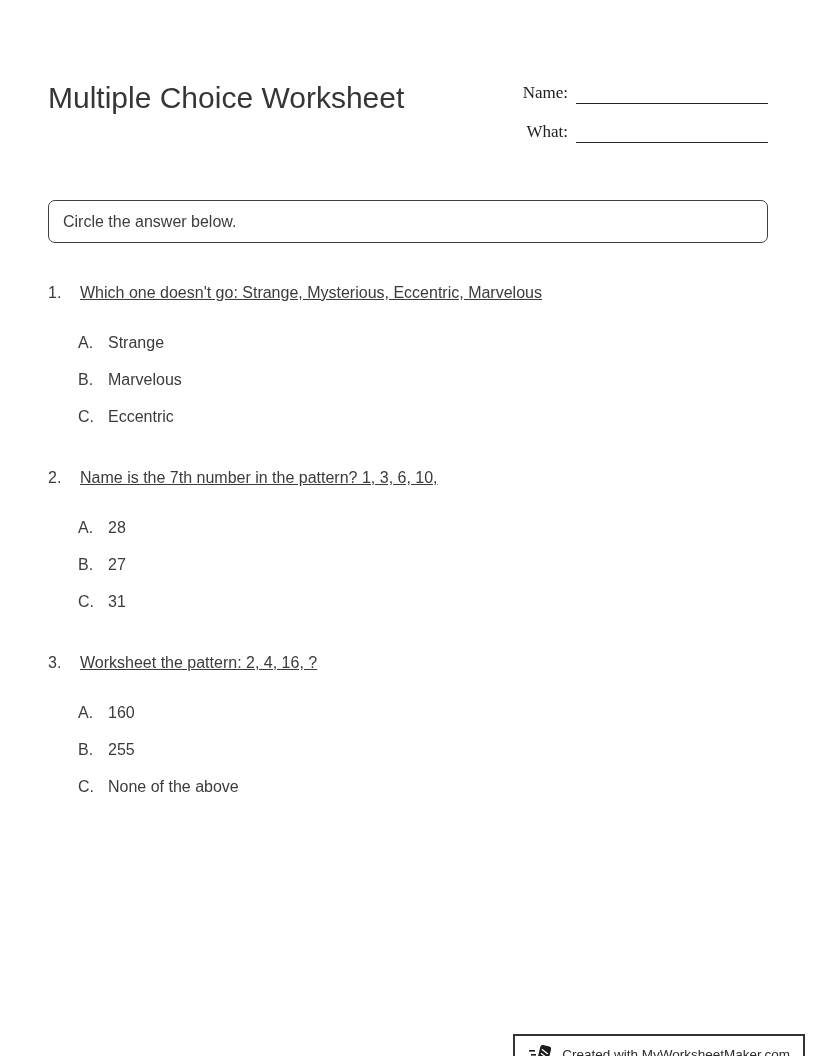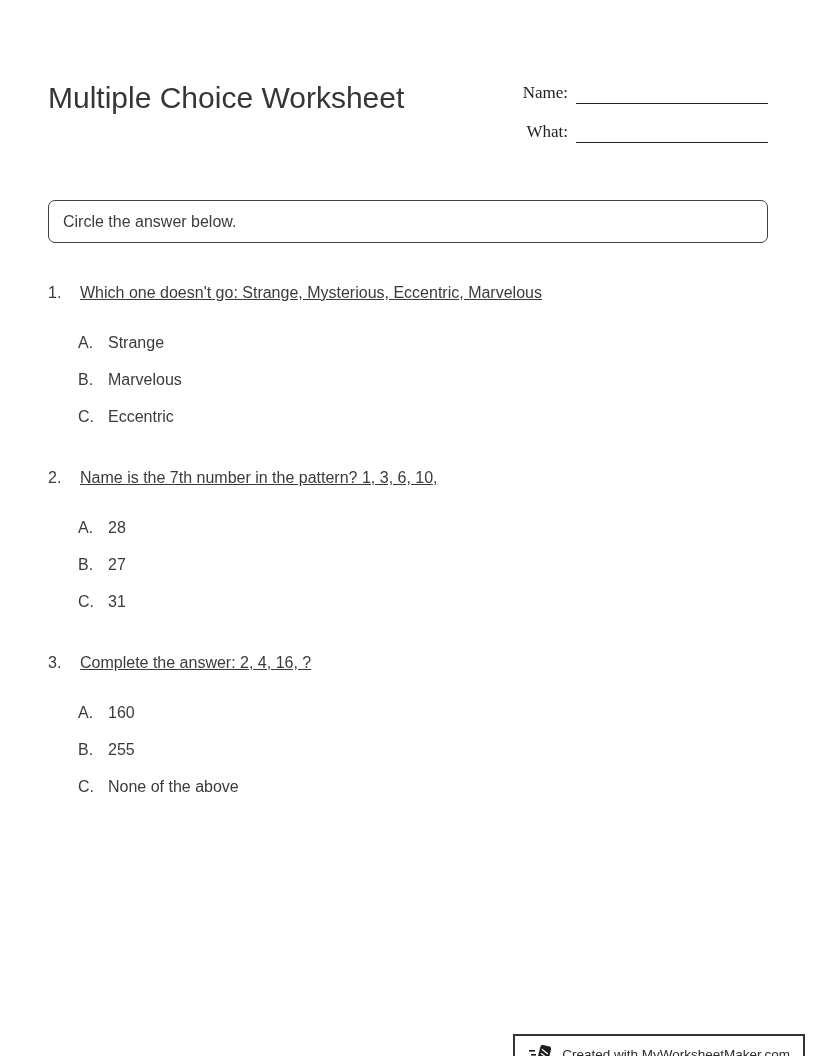"Complete the answer: 2, 4," span.q-text { text: Complete the answer -> Worksheet the pattern }
